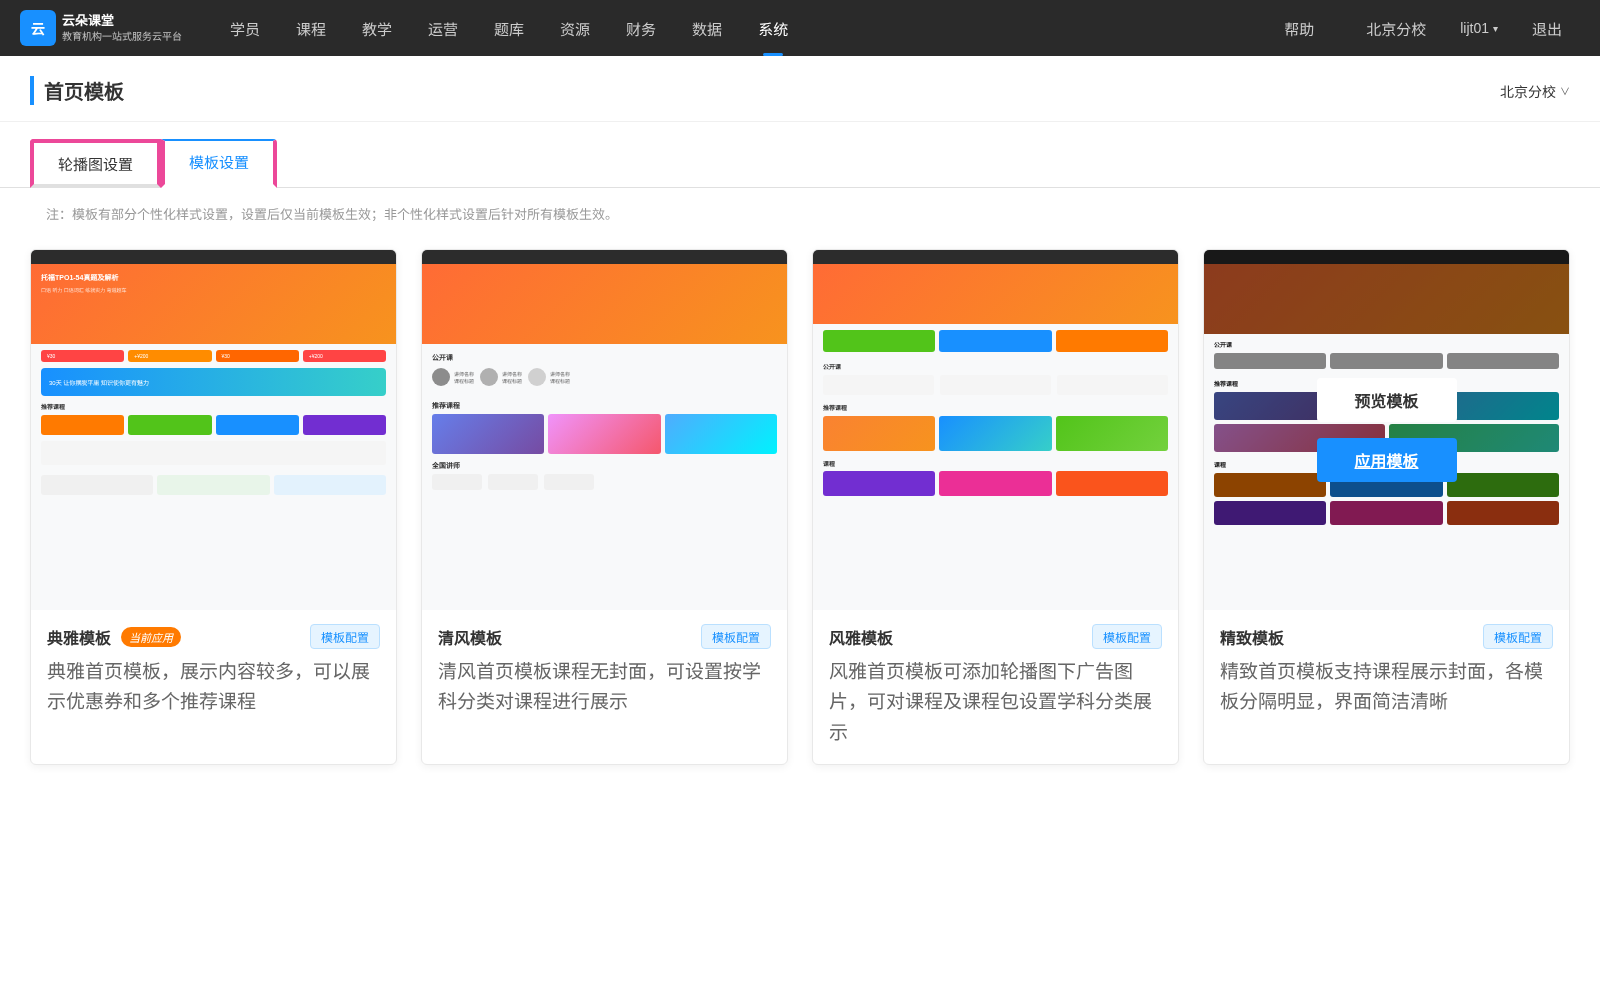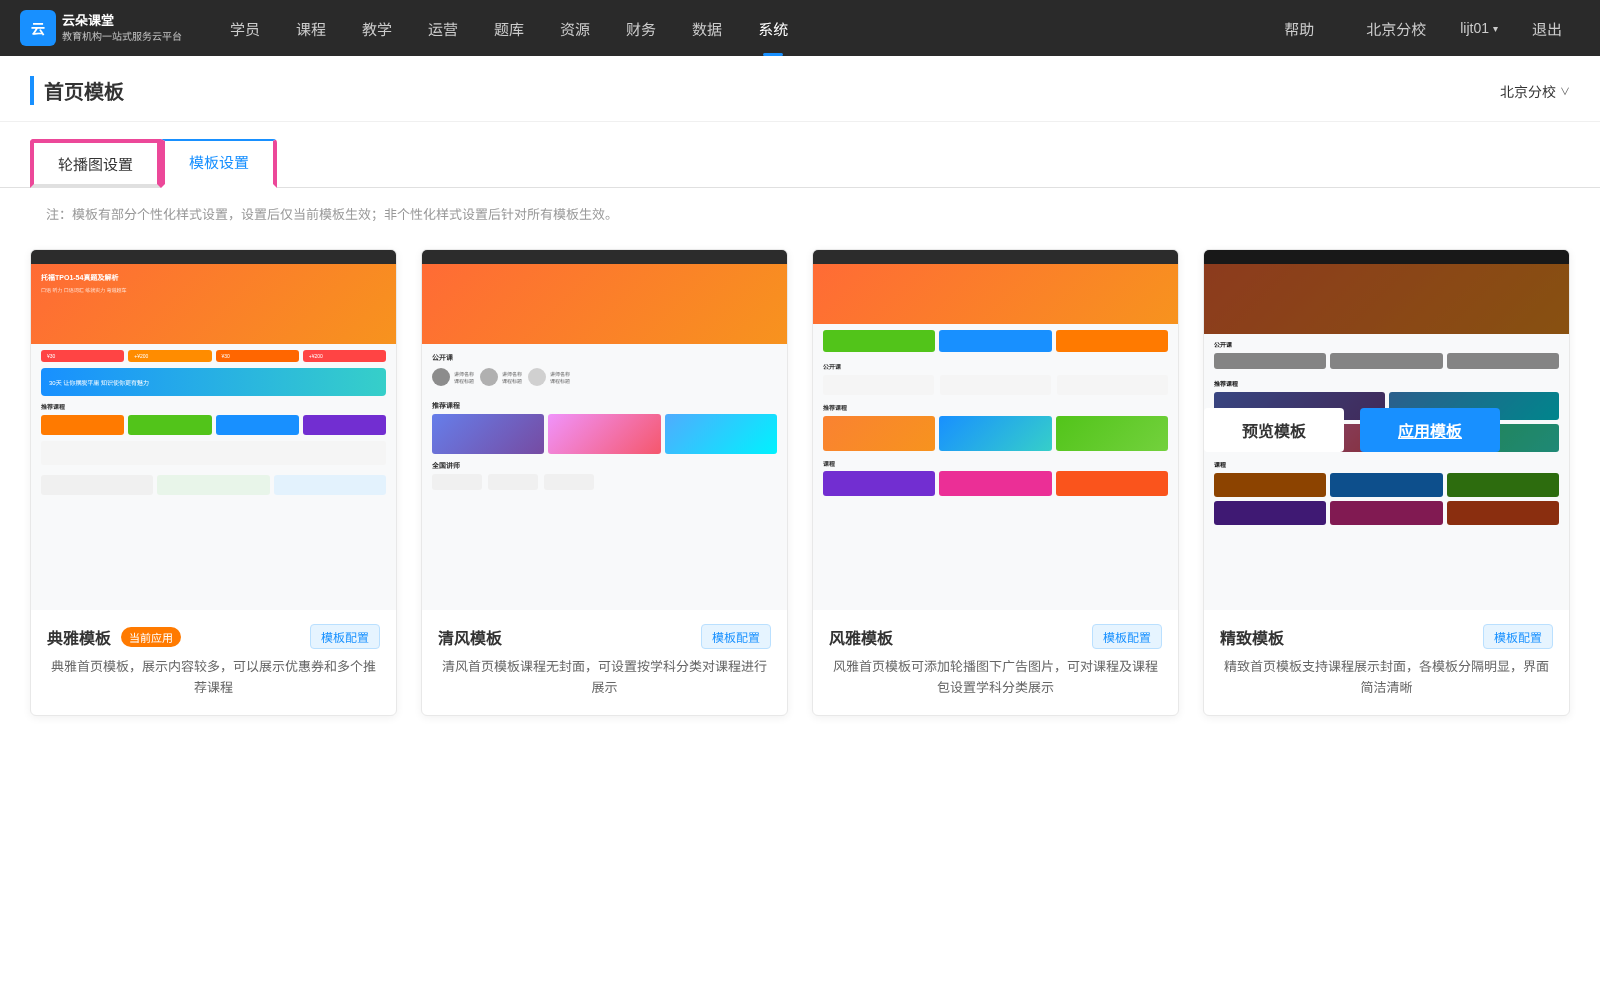"预览模板" .preview-overlay { flex-direction: row -> column; justify-content: none -> center }
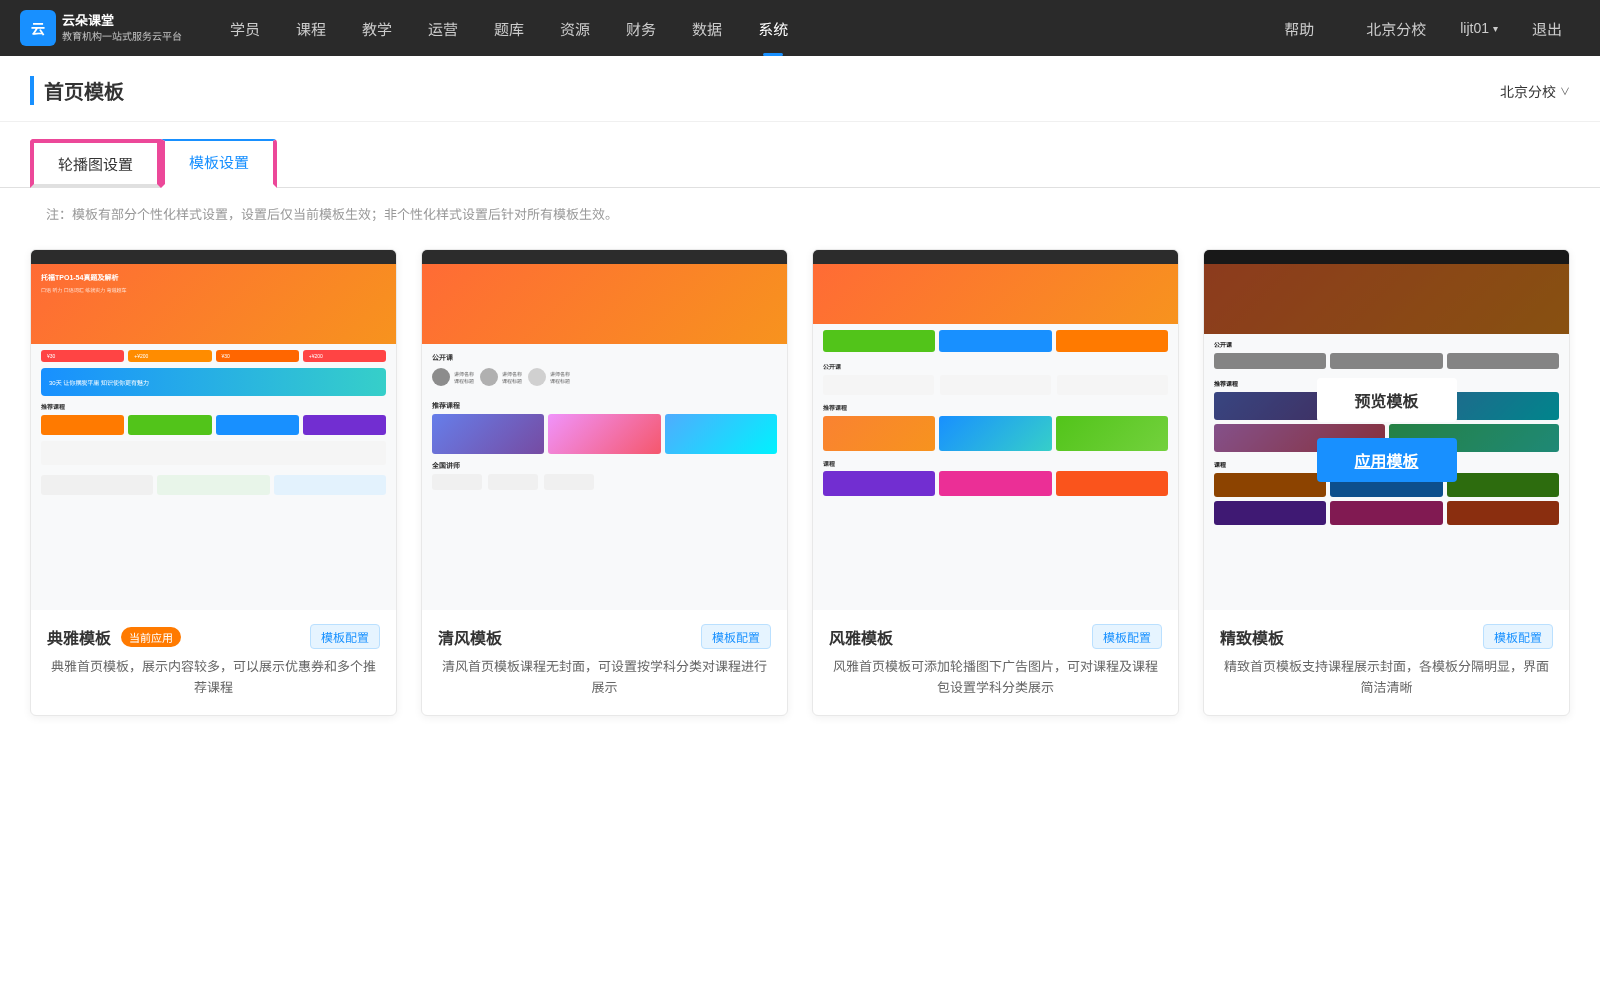"当前应用" .badge-current { font-style: none -> italic }
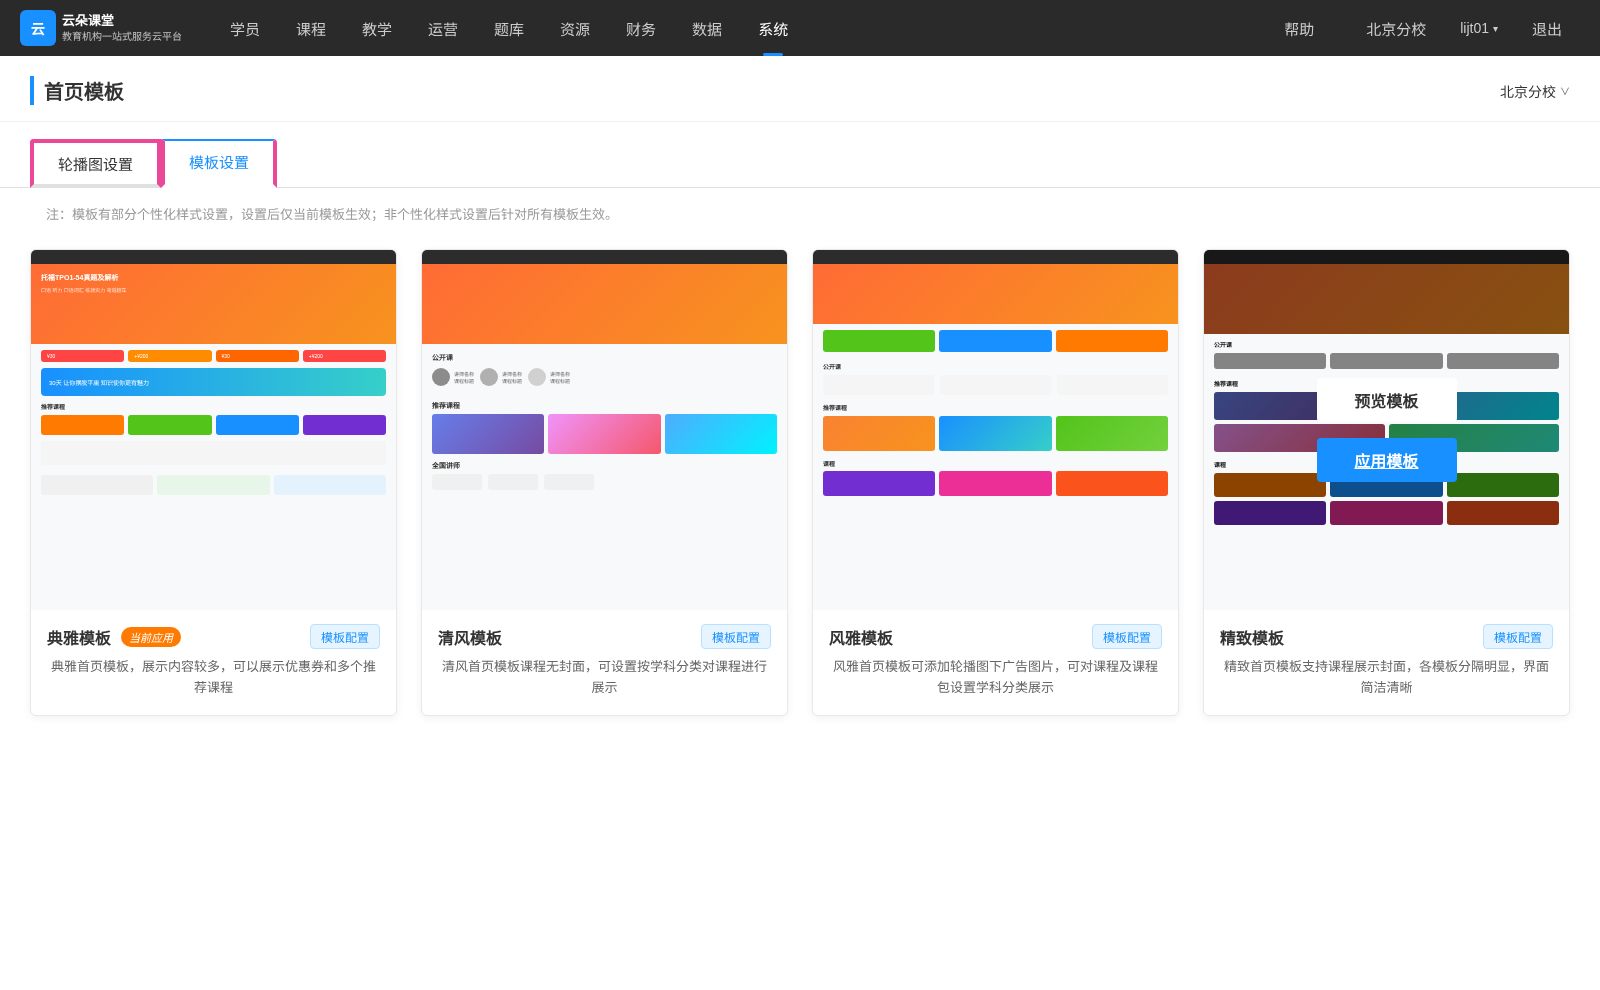"典雅首页模板，展示内容较多，可以展示优惠券和多个推荐课程" .template-desc { font-size: 13px -> 19px; text-align: center -> none }
